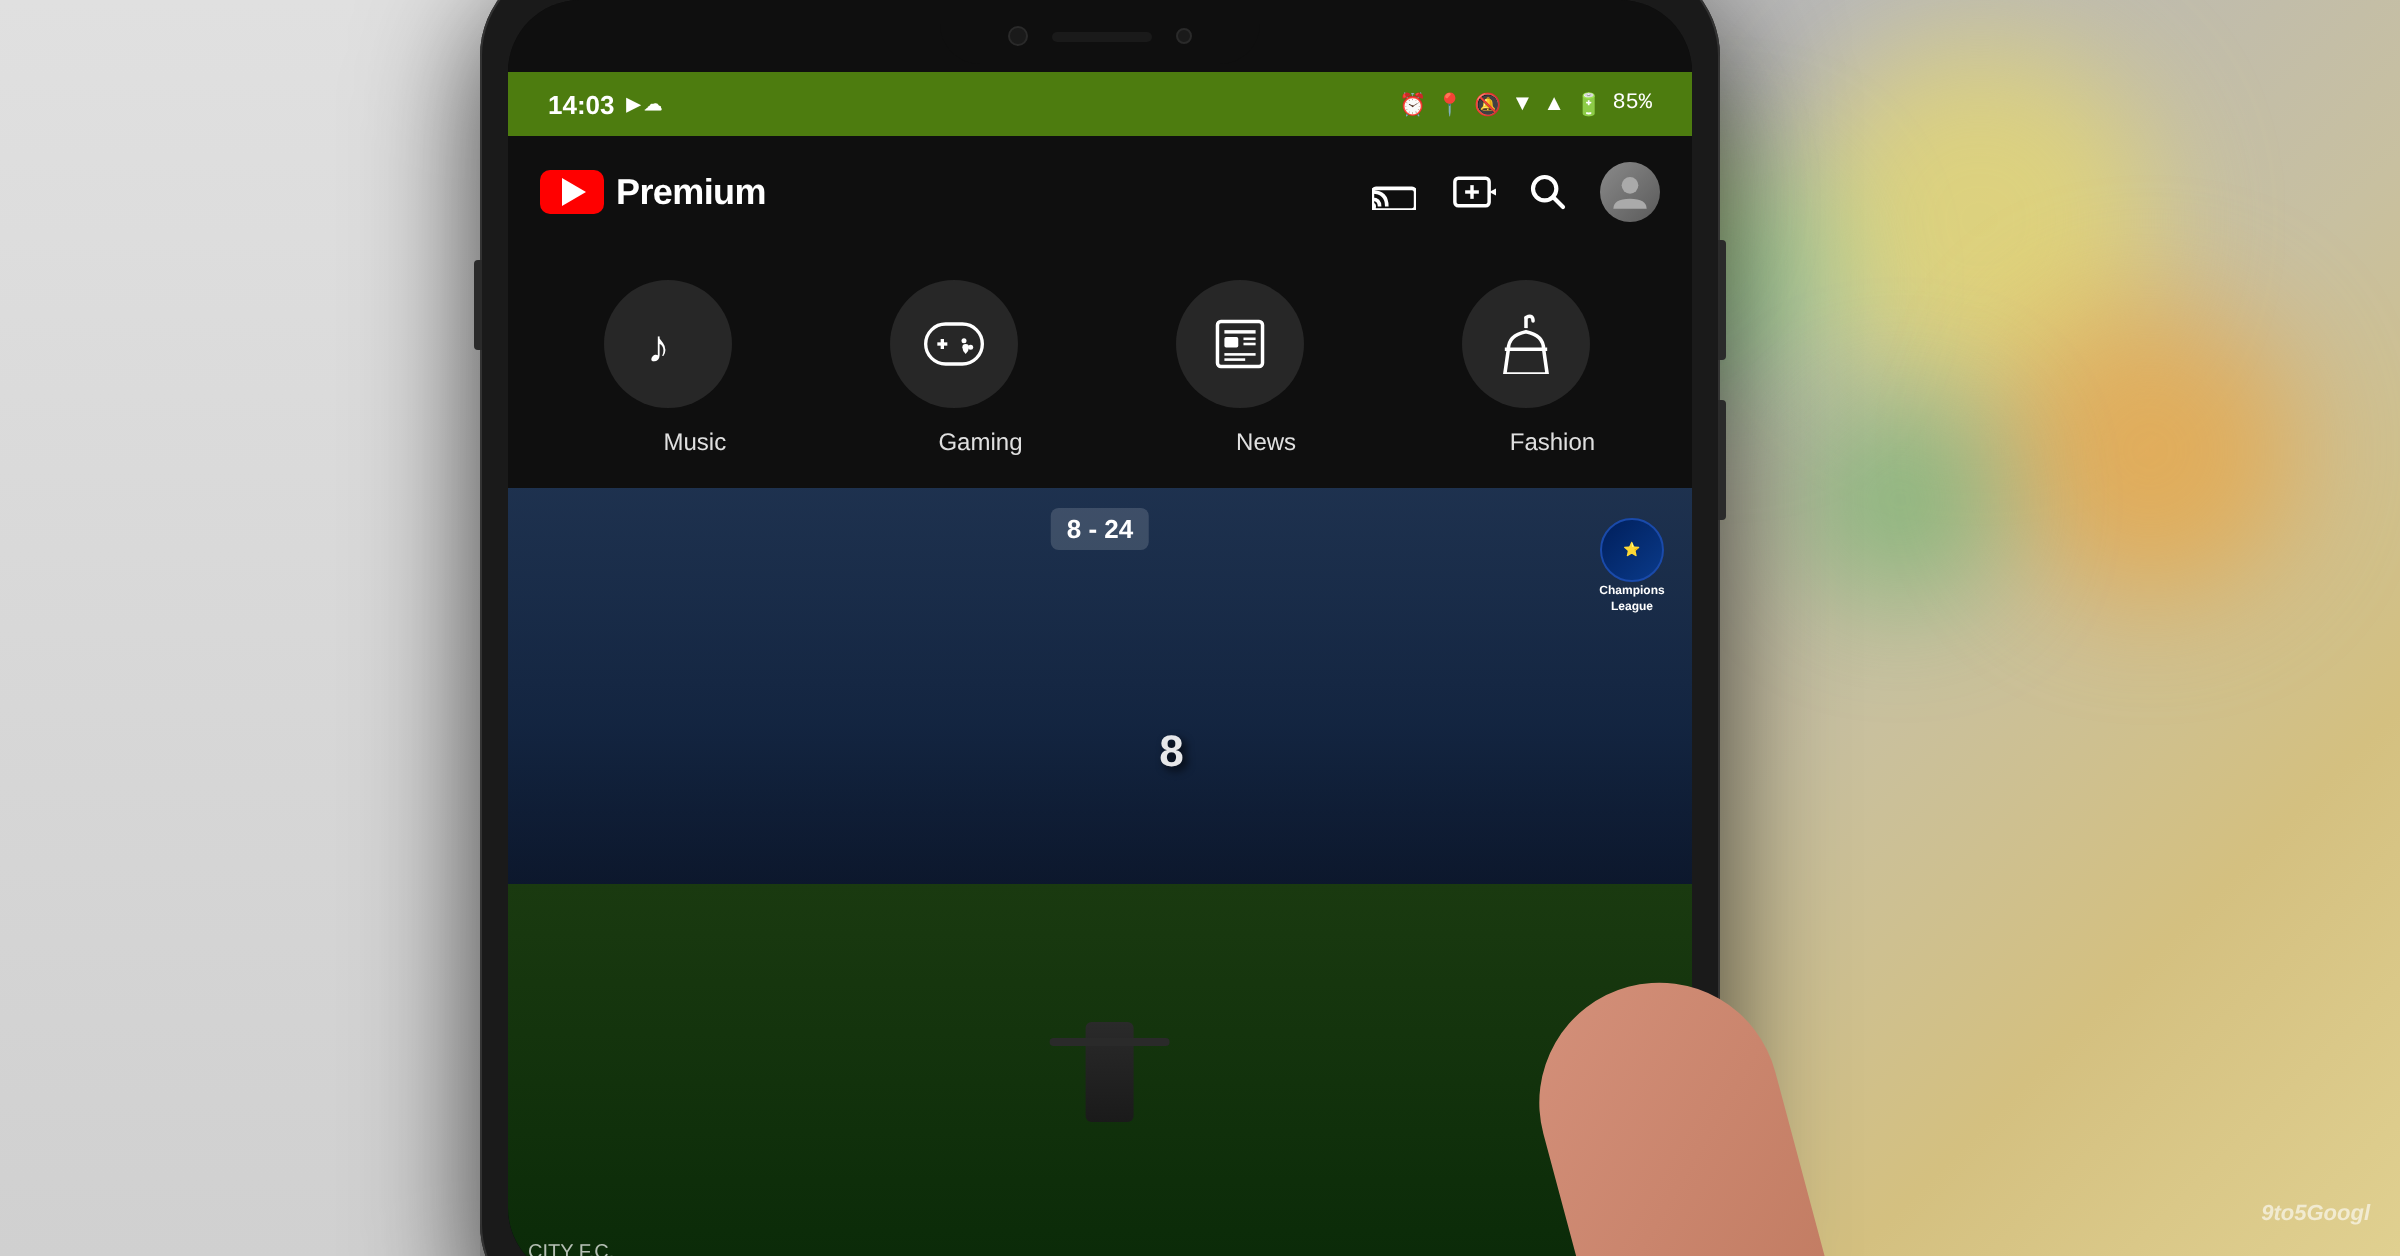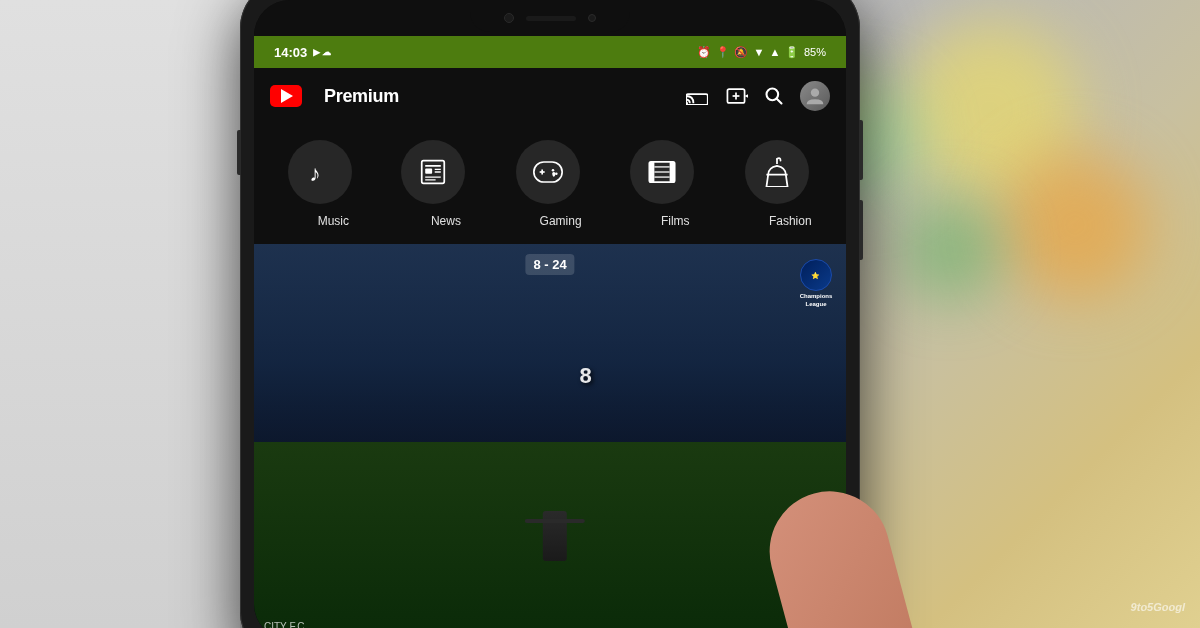"85%" .battery-text { font-family: none -> Liberation Mono, monospace }
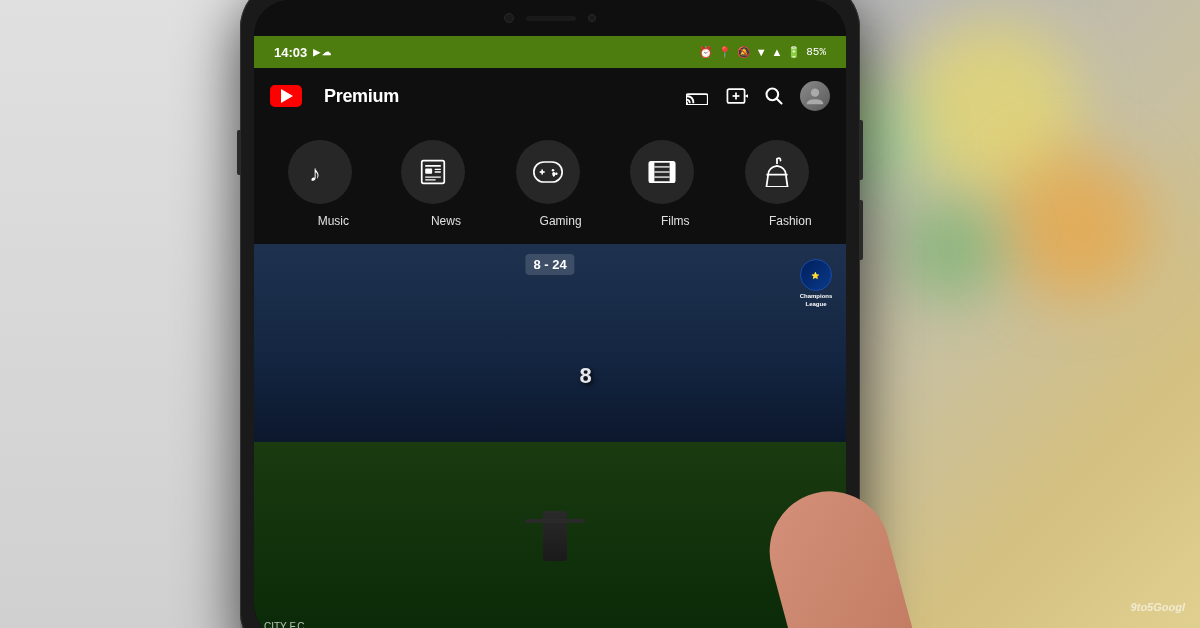"Premium" .yt-title { margin-left: 16px -> none }
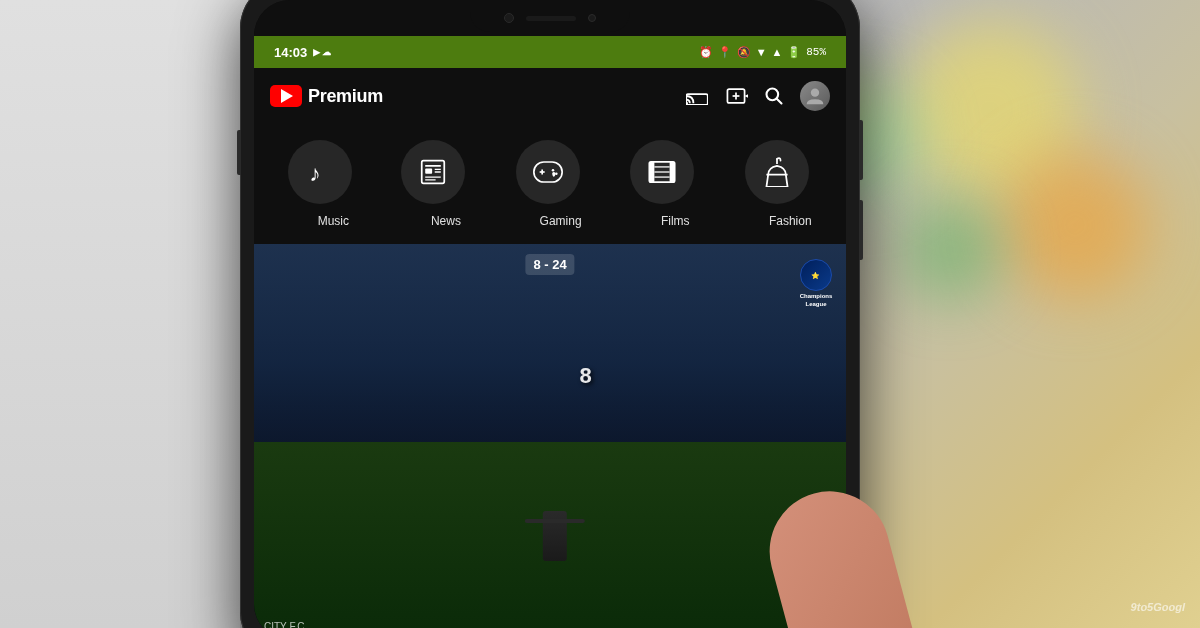"News" div.category-item { order: before "Gaming" -> after "Gaming" }
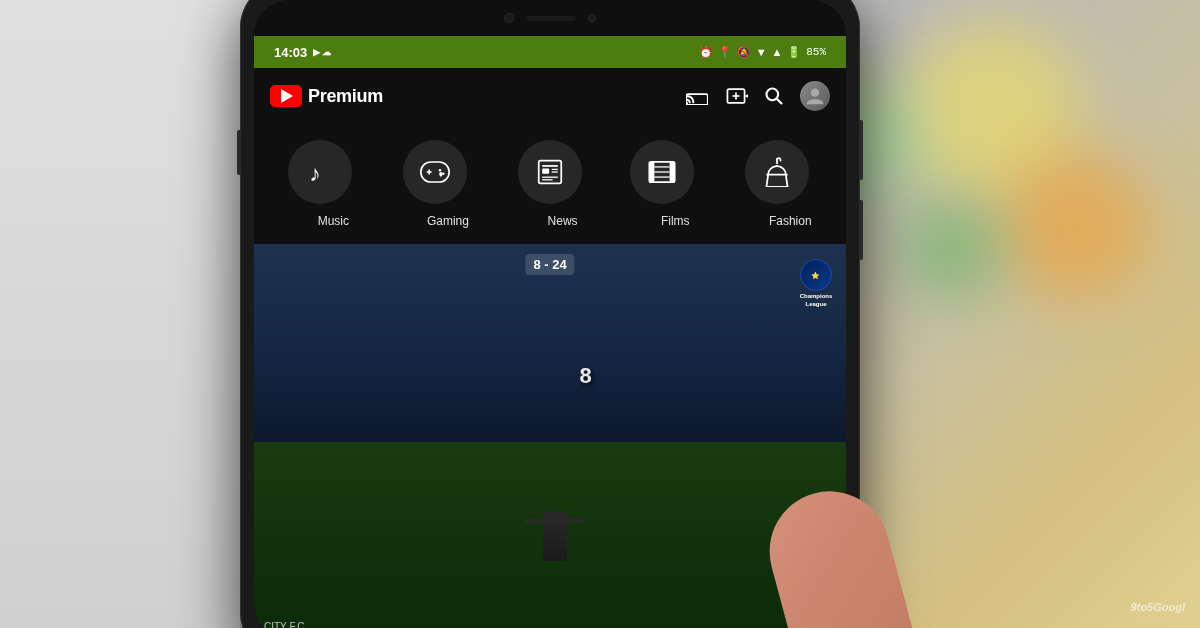"Films" div.category-item { html: <div> <div> <svg> <rect></rect> <rect></rect> <rect></rect> <line></line> <line></line> <line></line> </svg> </div> <span>Films</span> </div> -> none }
